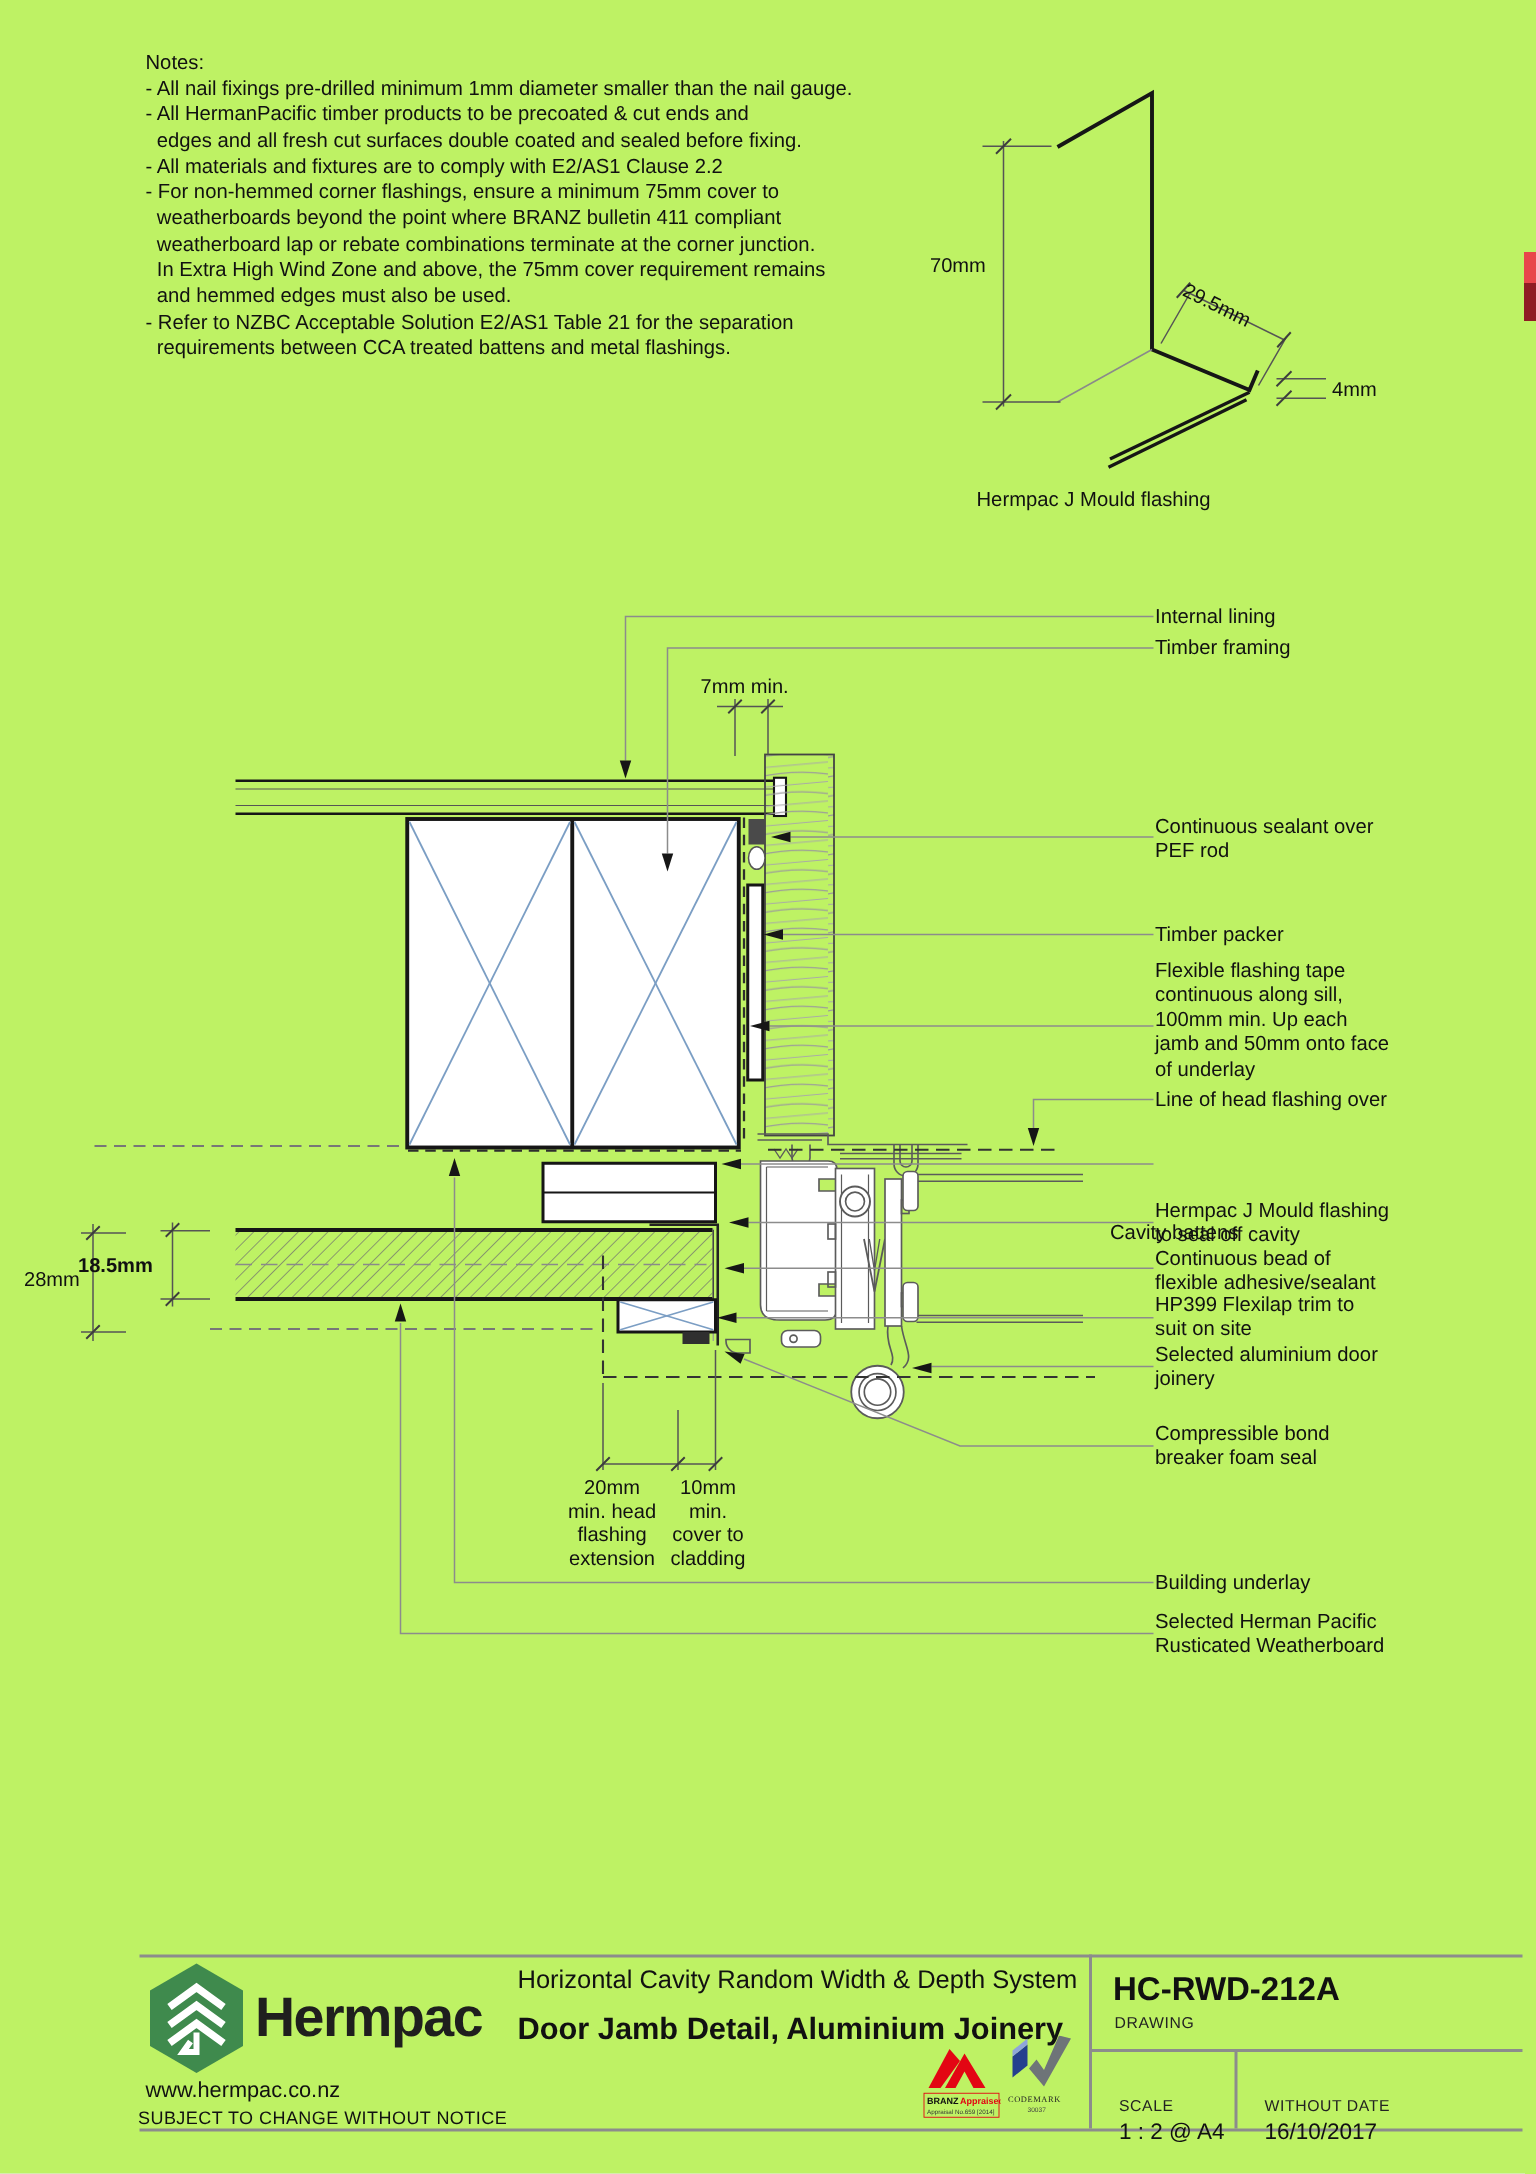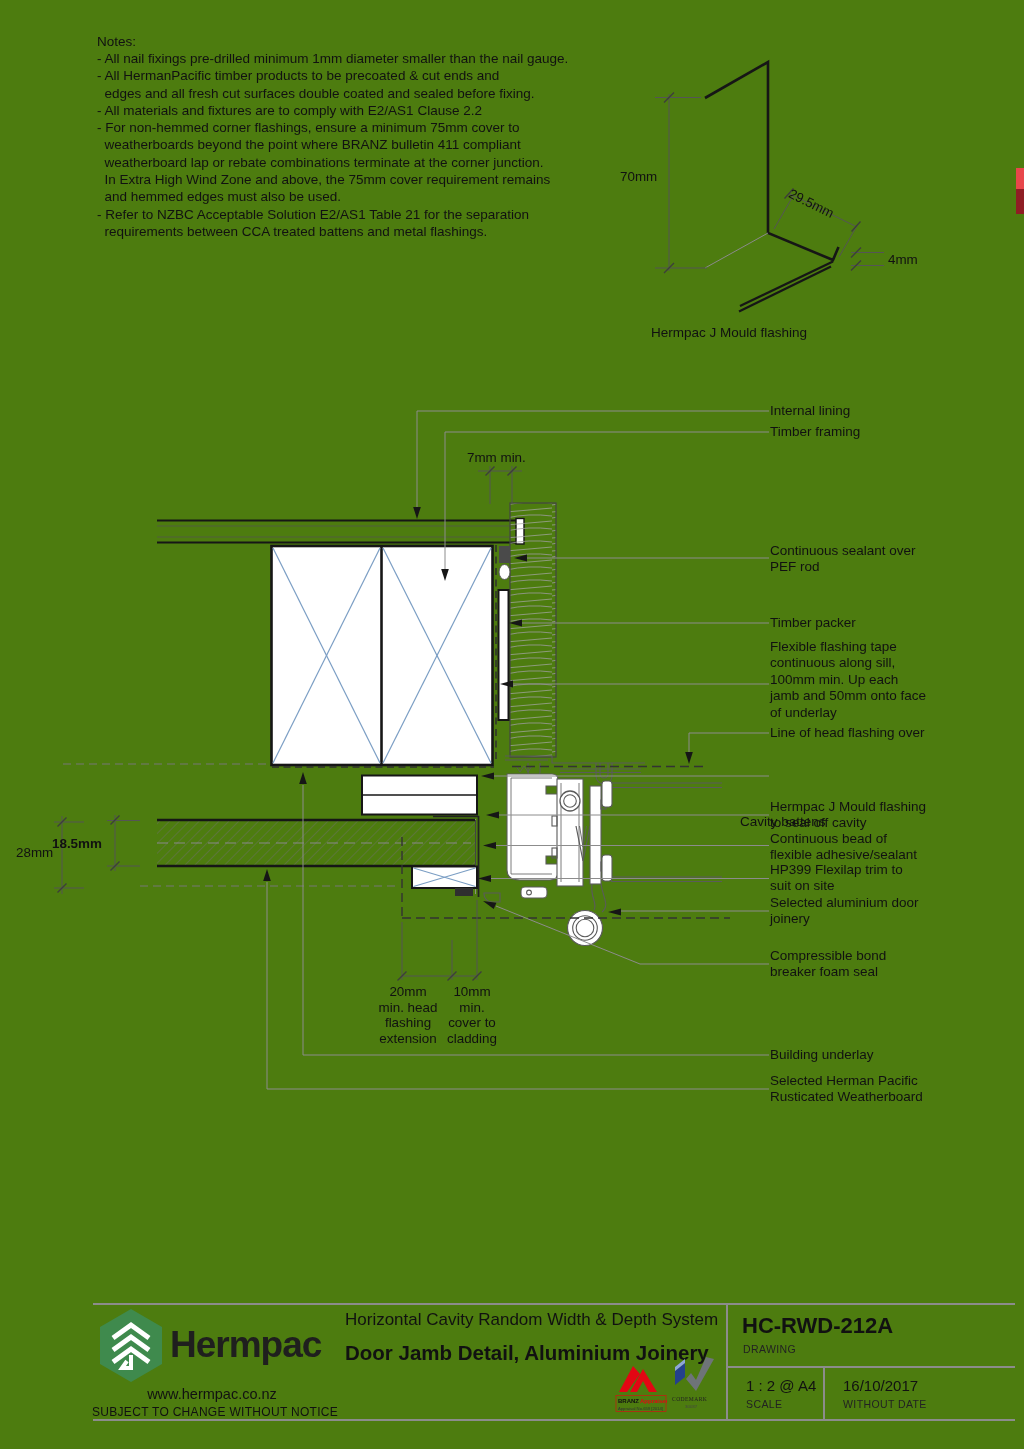"Notes:" .page { background: #4d7c0f -> #bef264 }
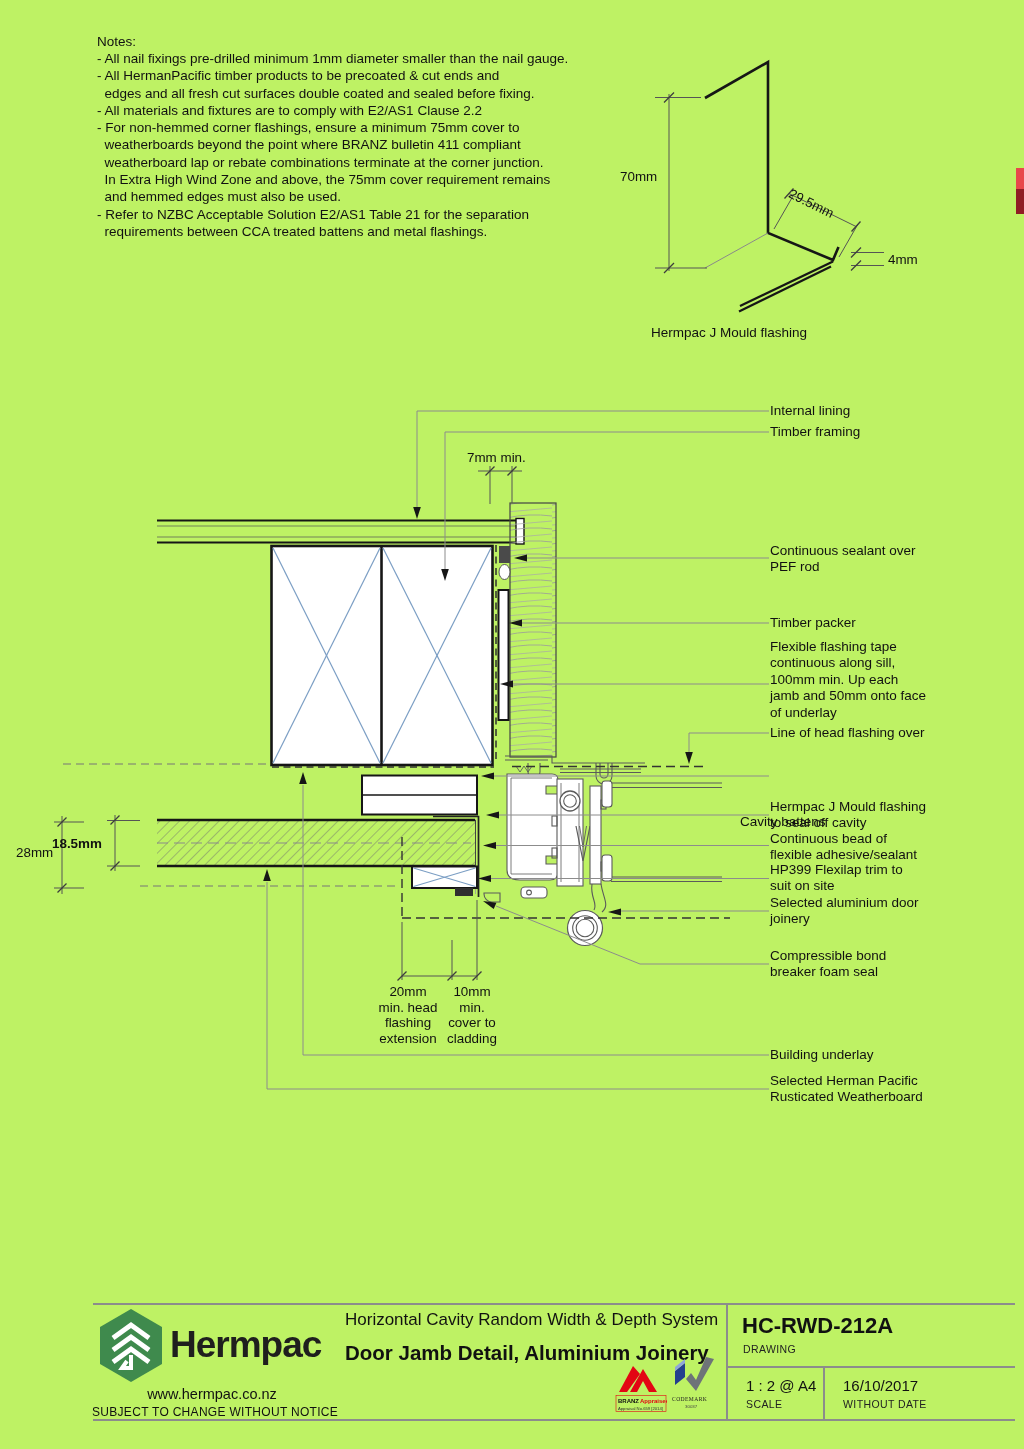"www.hermpac.co.nz" div.abs { text-align: center -> none }
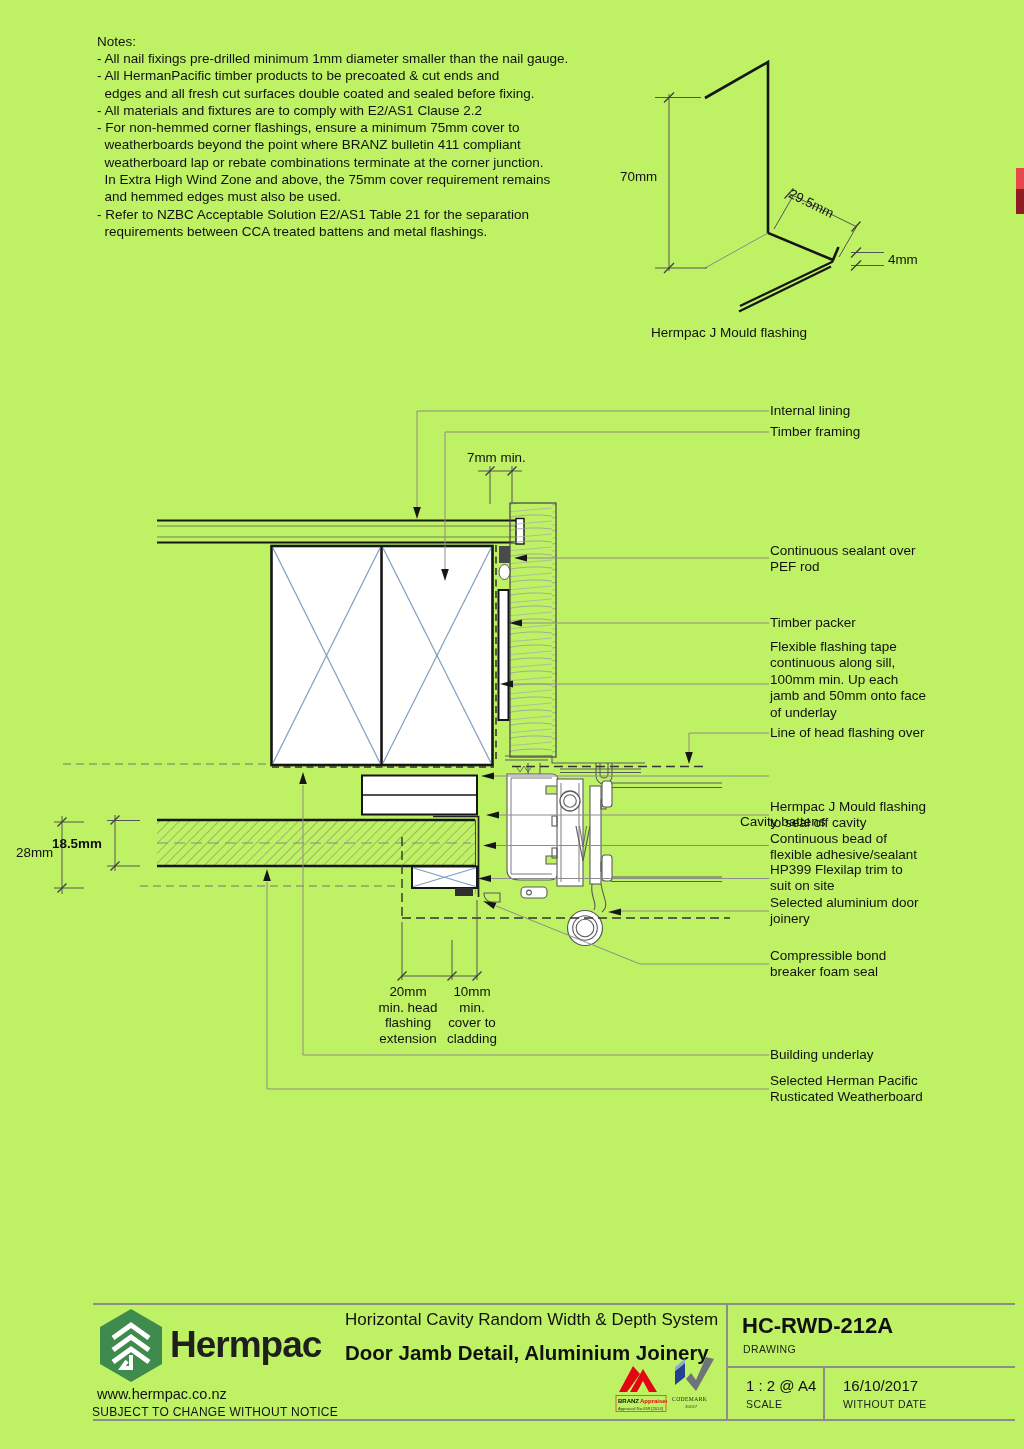"1 : 2 @ A4" .cellval { margin-top: none -> 36px }
